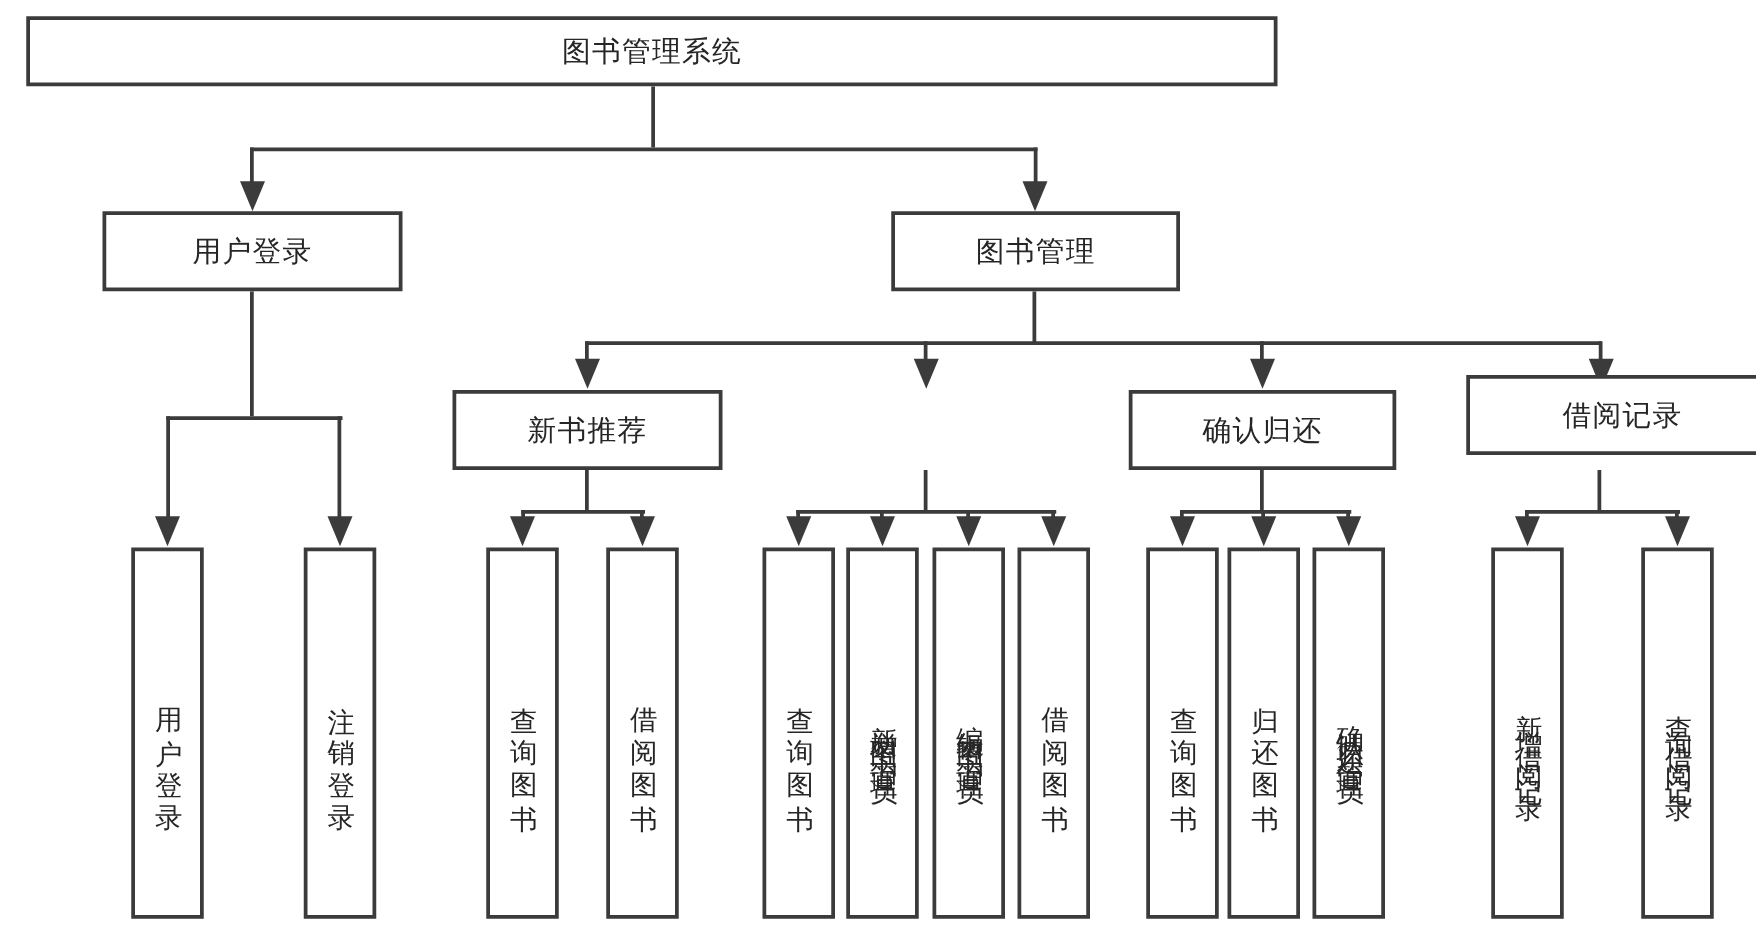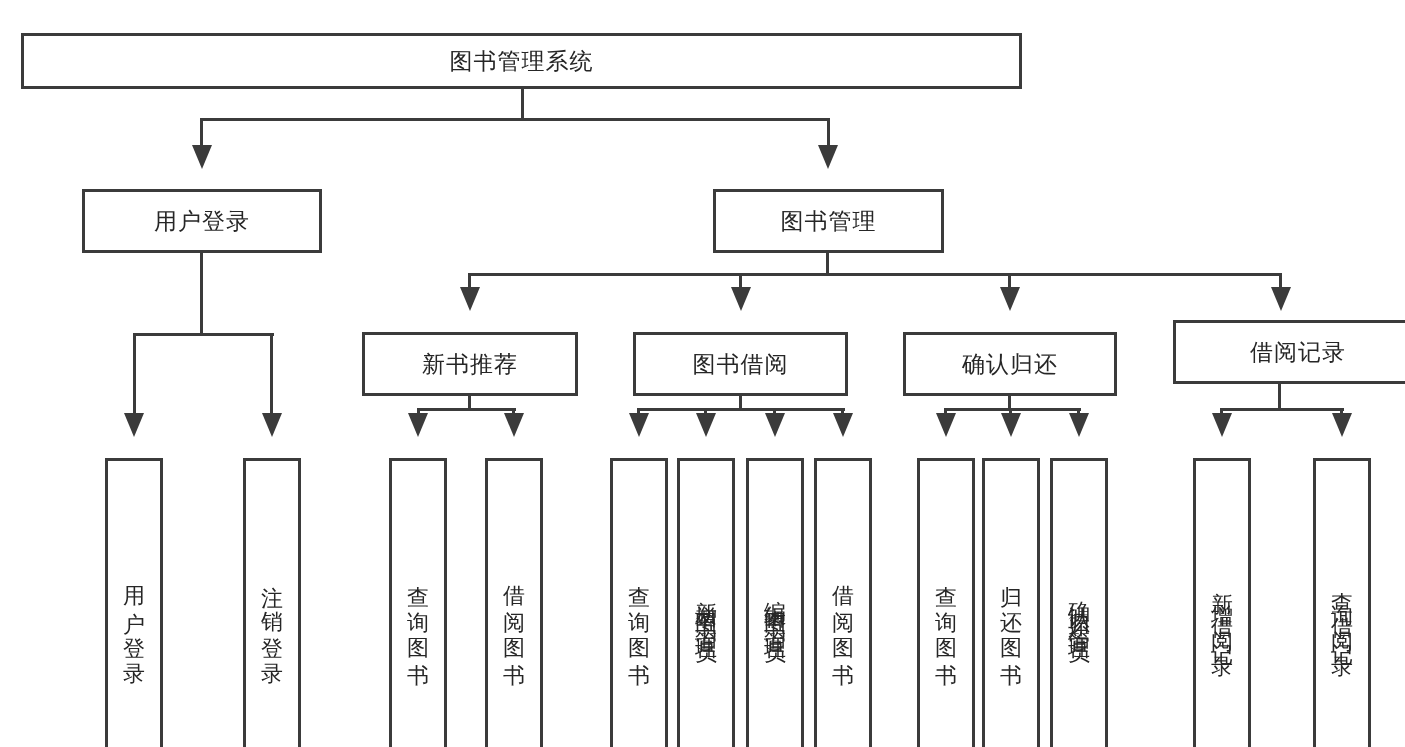"图书管理系统" .box { margin-top: 20px -> none }
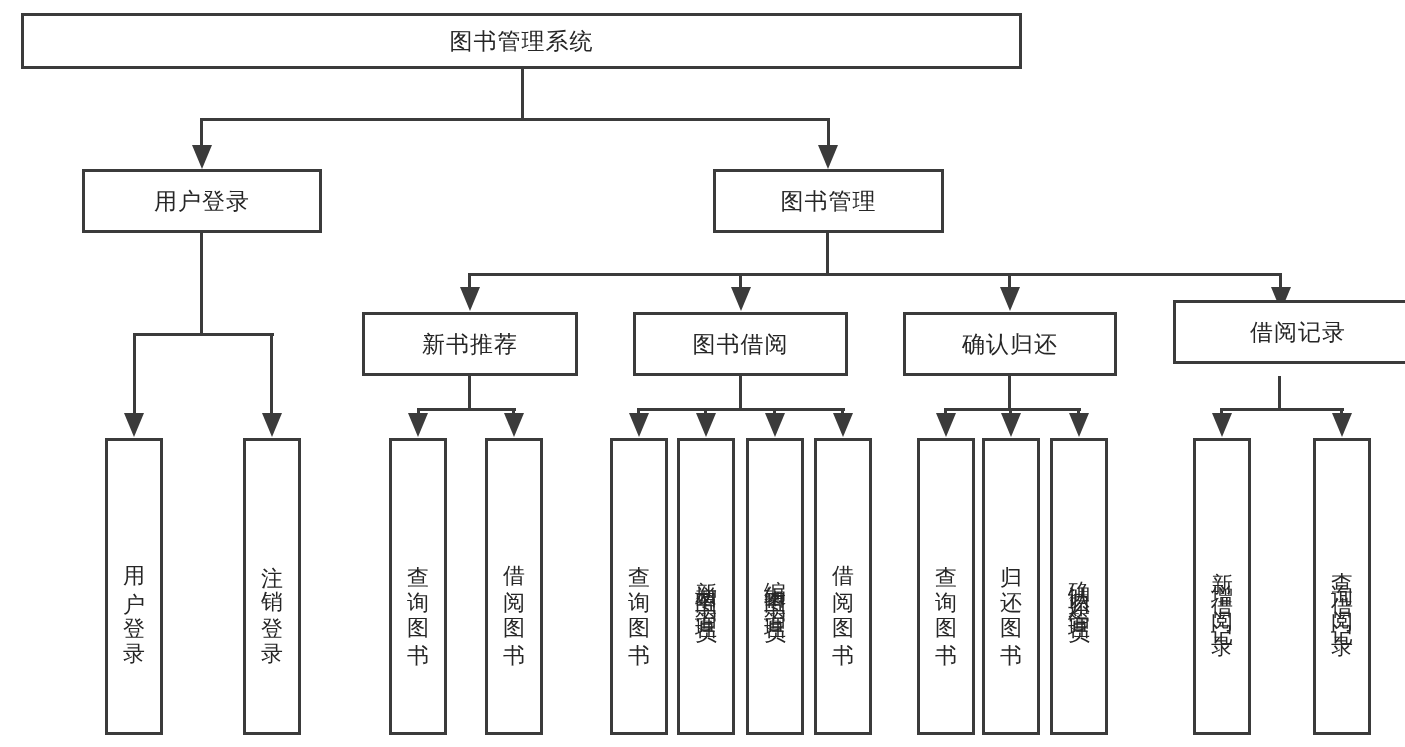"图书借阅" div.box { html: <div>图书借阅</div> -> none }
